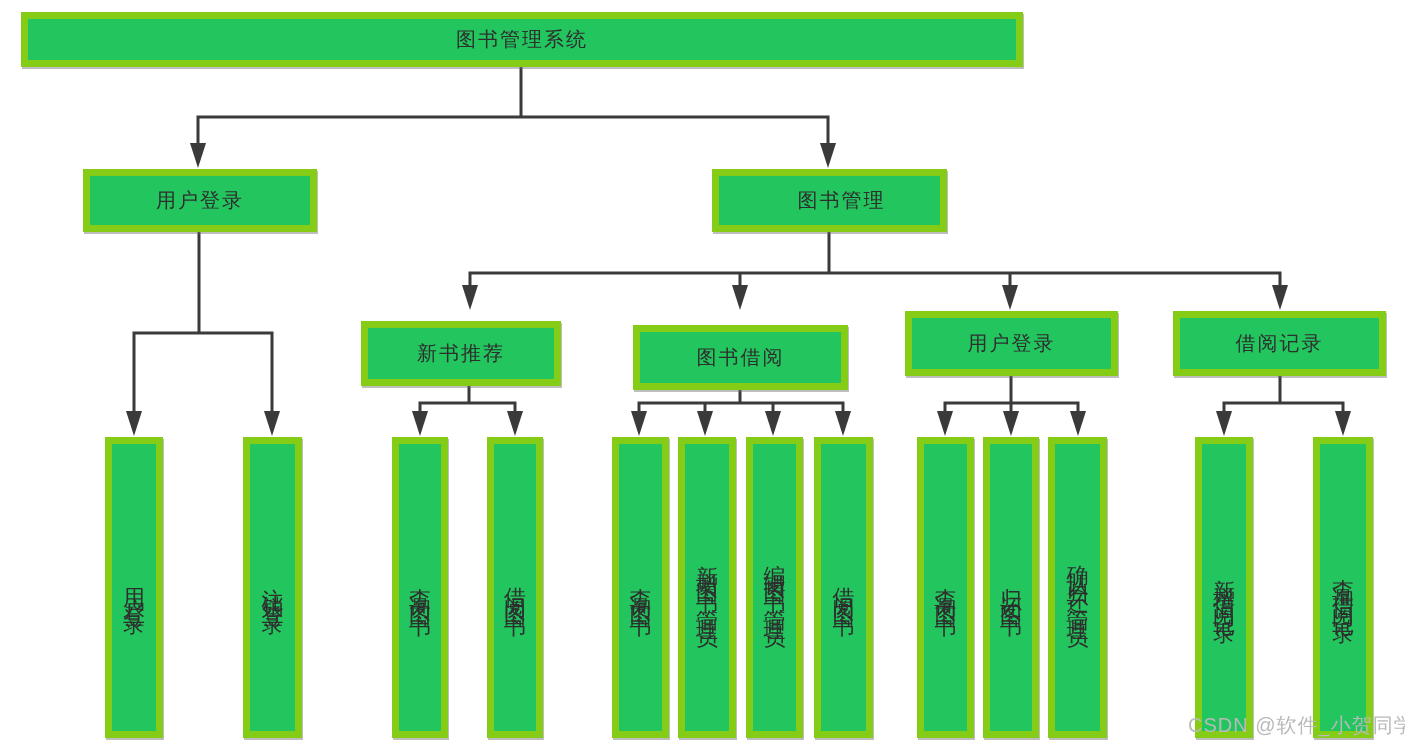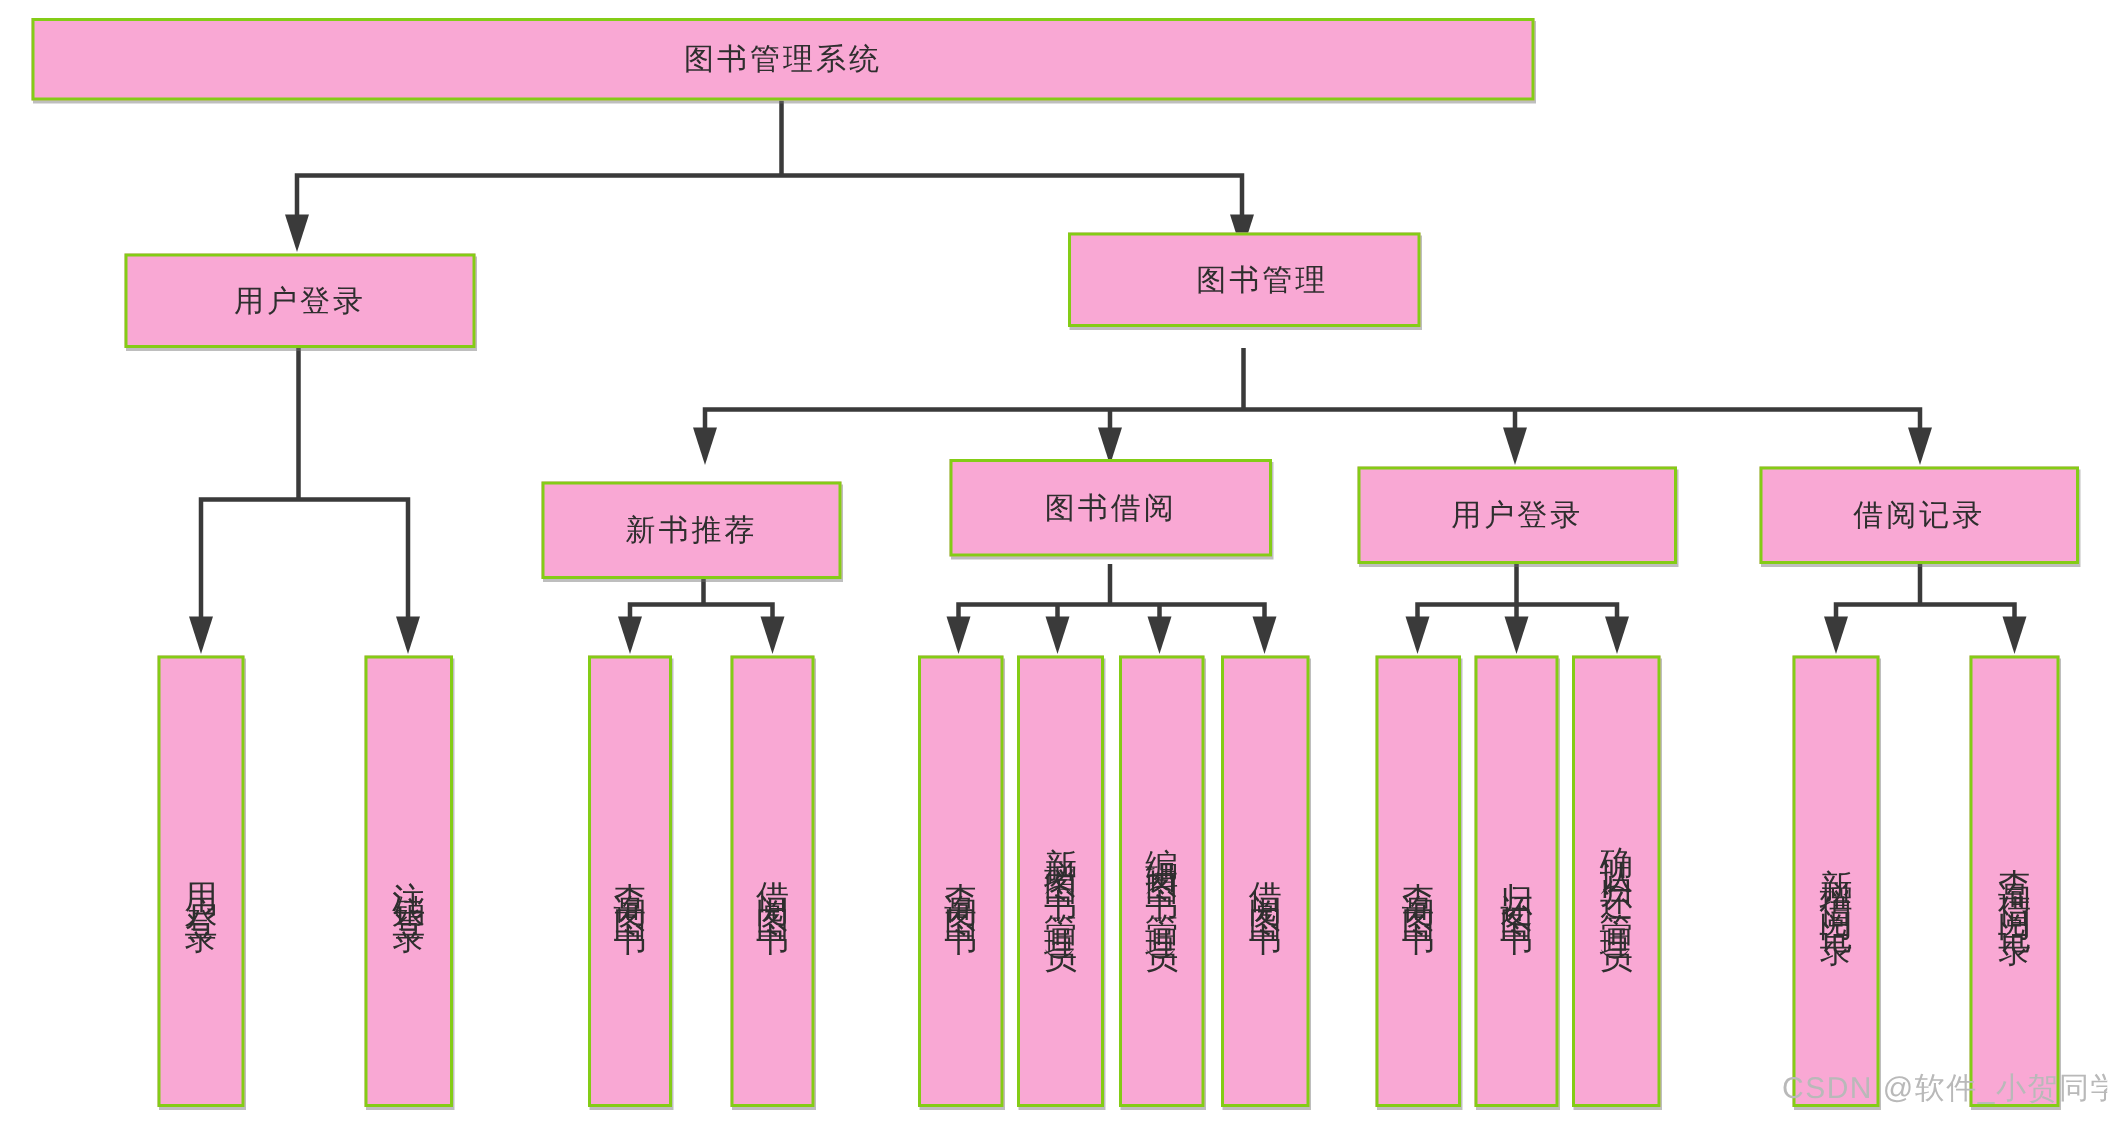"图书管理系统" .node { background: #f9a8d4 -> #22c55e; border: 2px solid #84cc16 -> 7px solid #84cc16 }
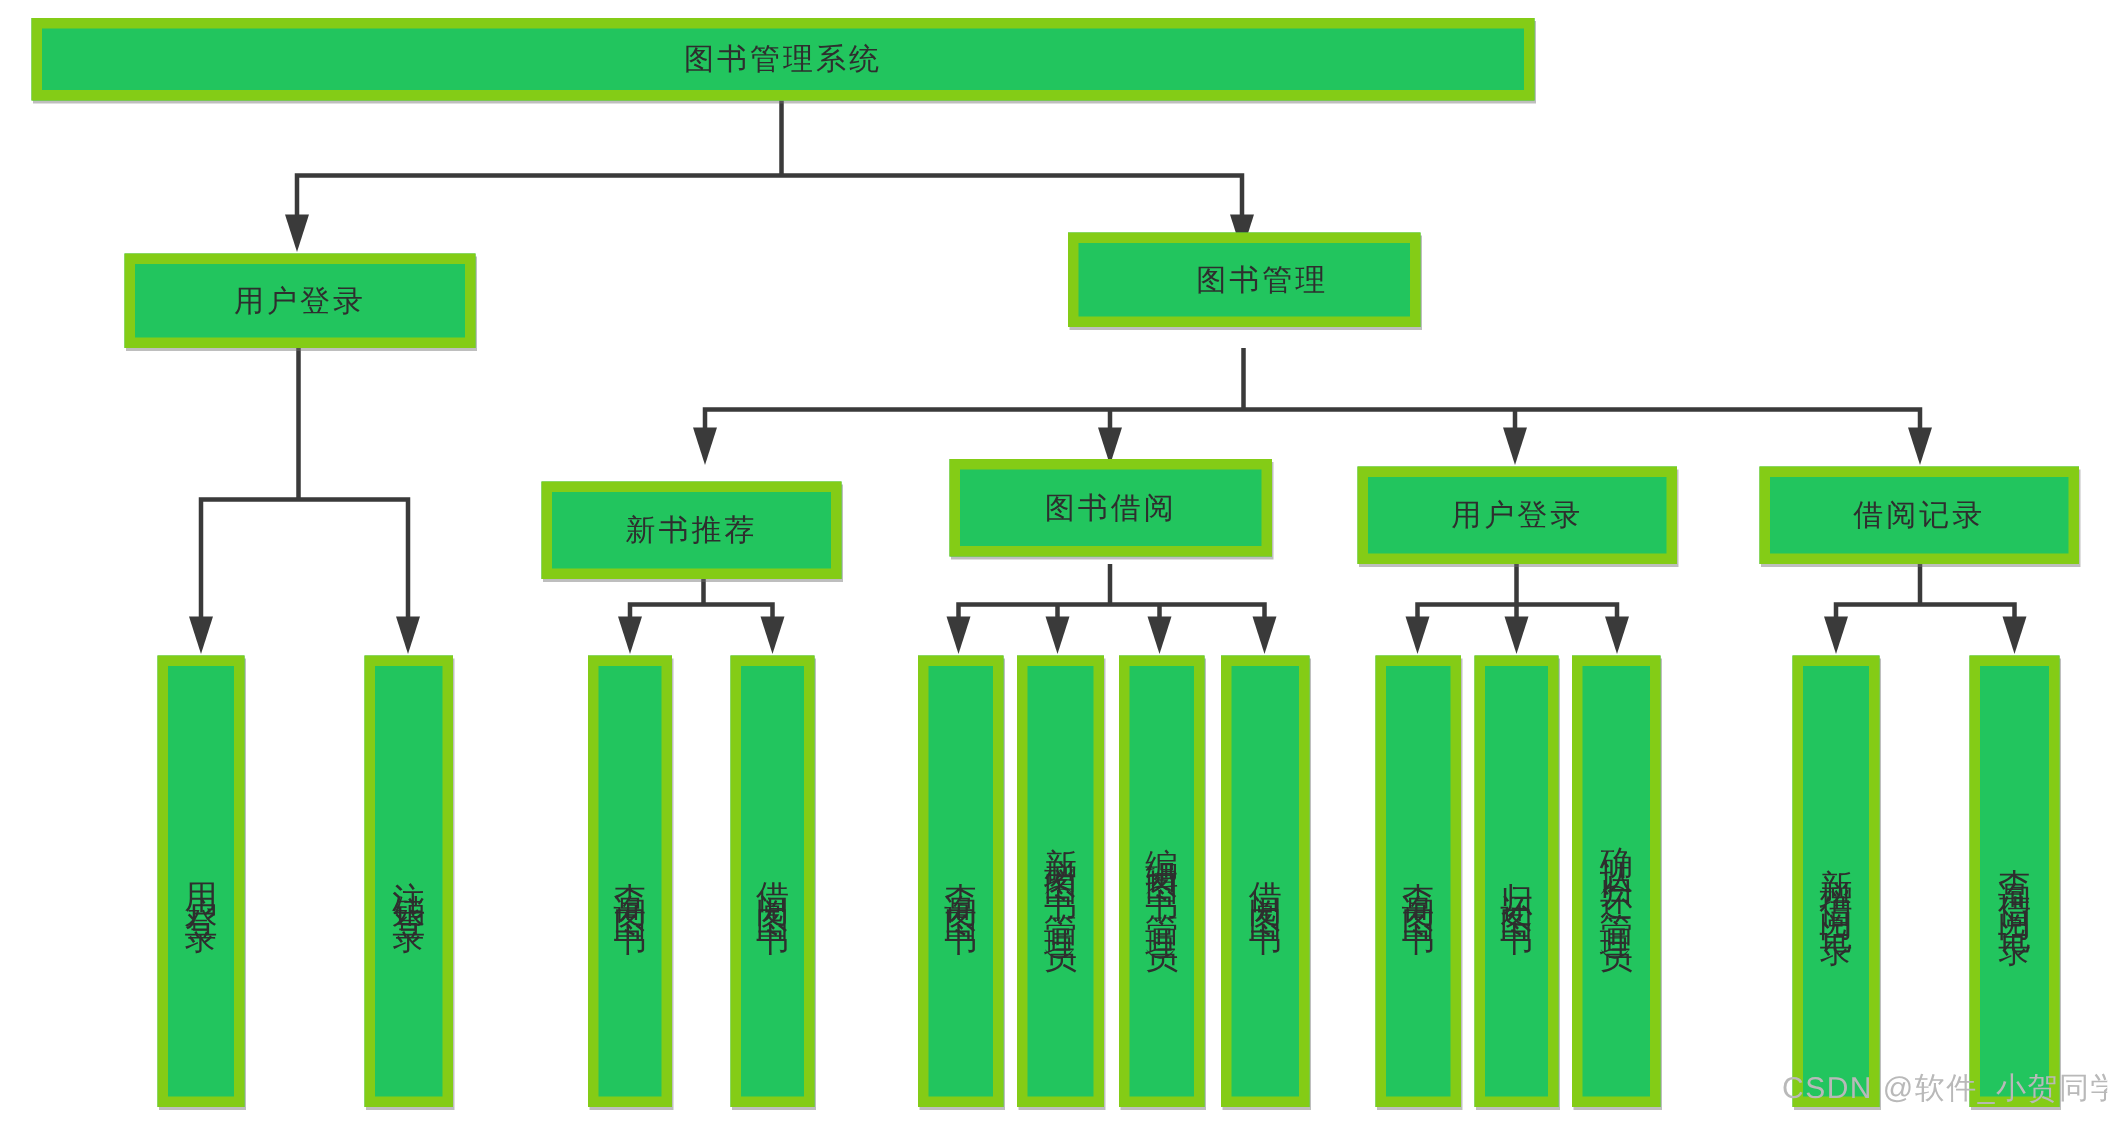"图书管理" div.node { top: 155px -> 169px }
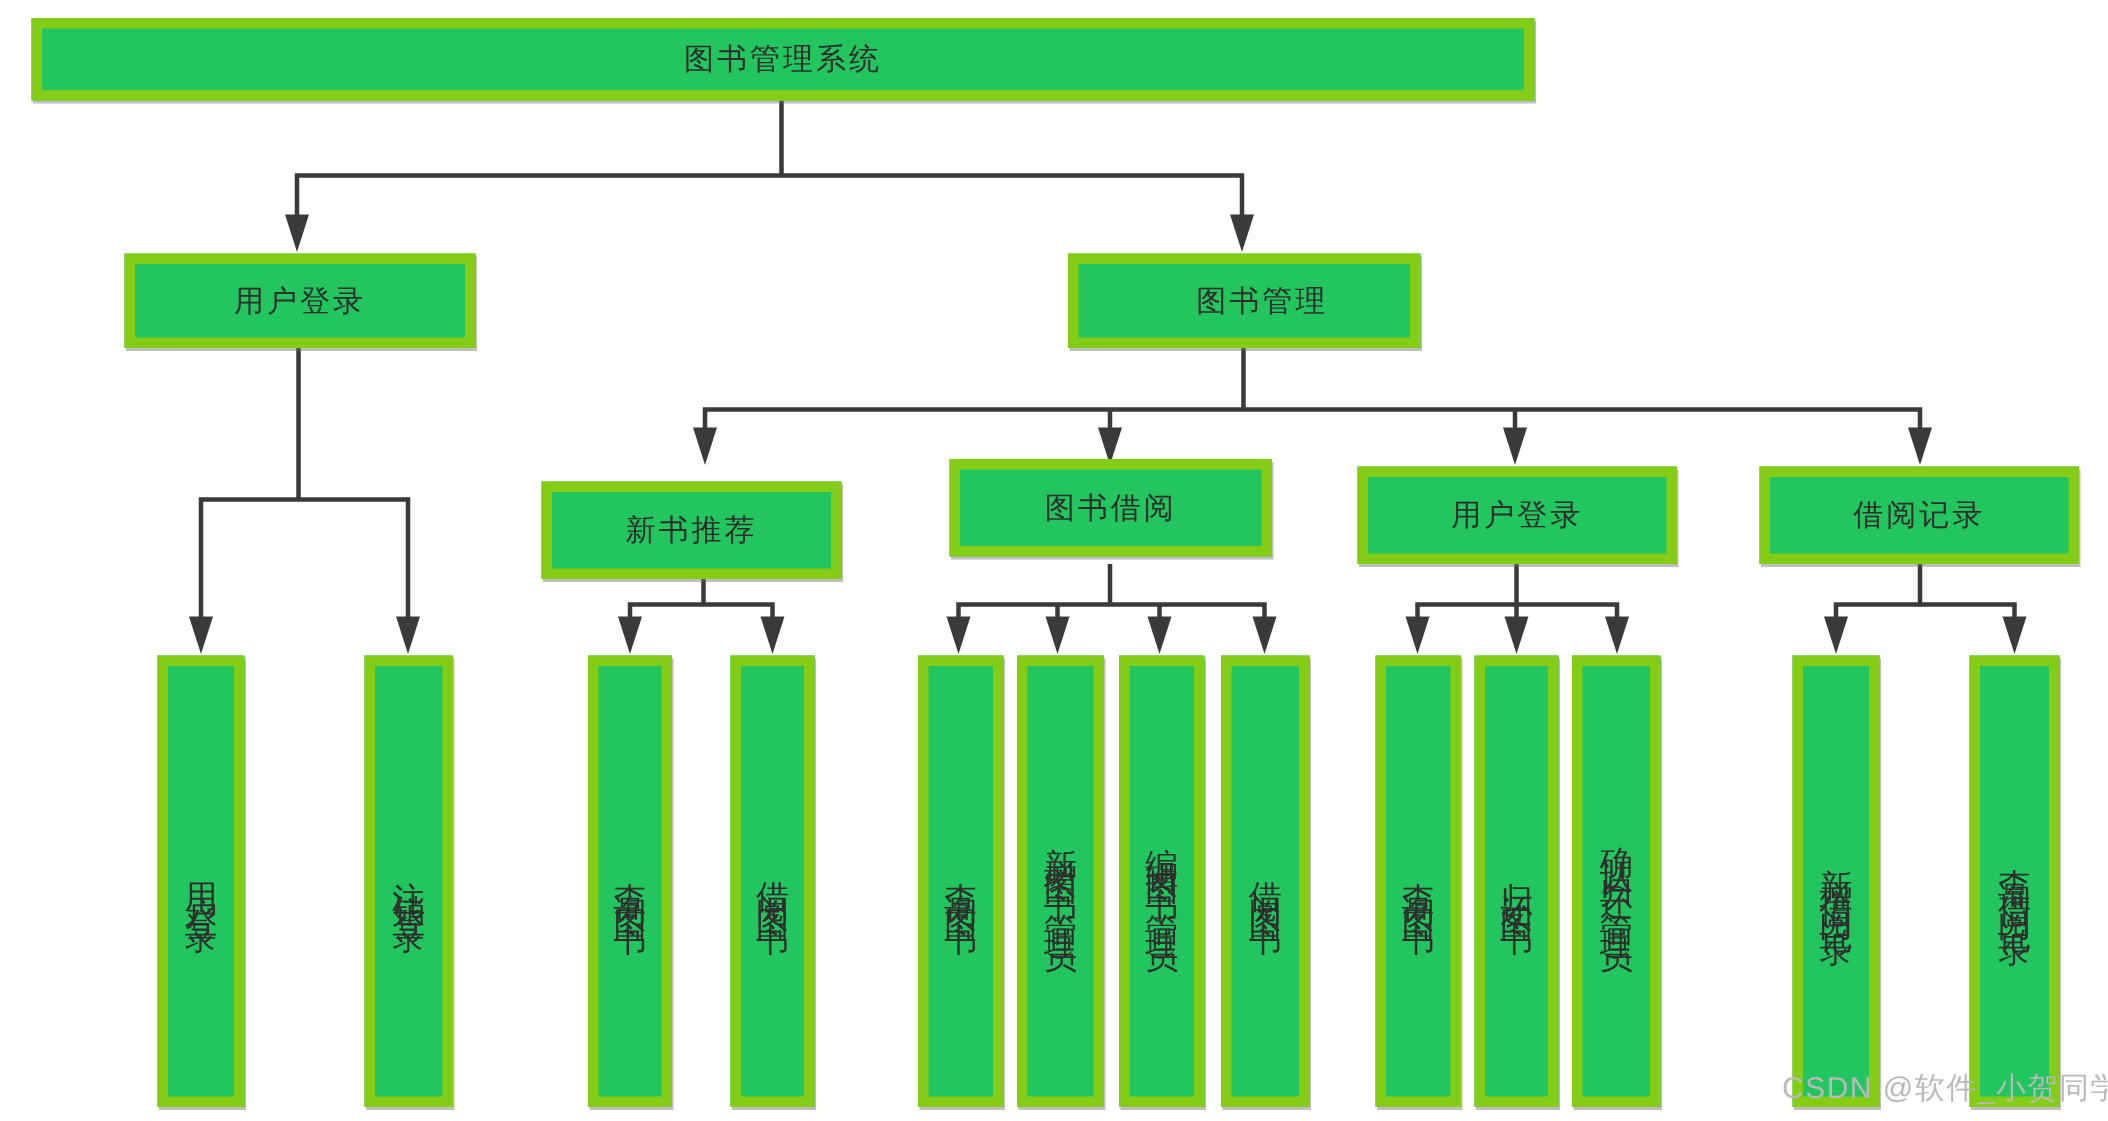"图书借阅" div.node { top: 306px -> 325px }
